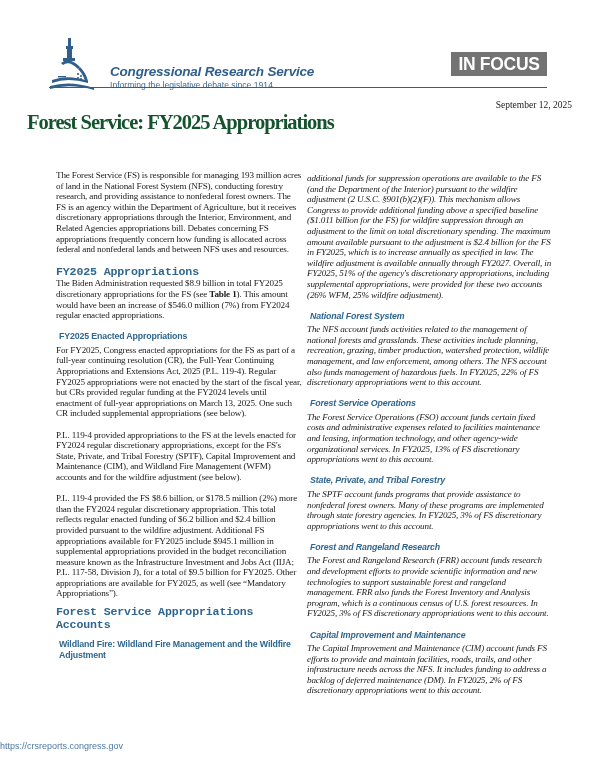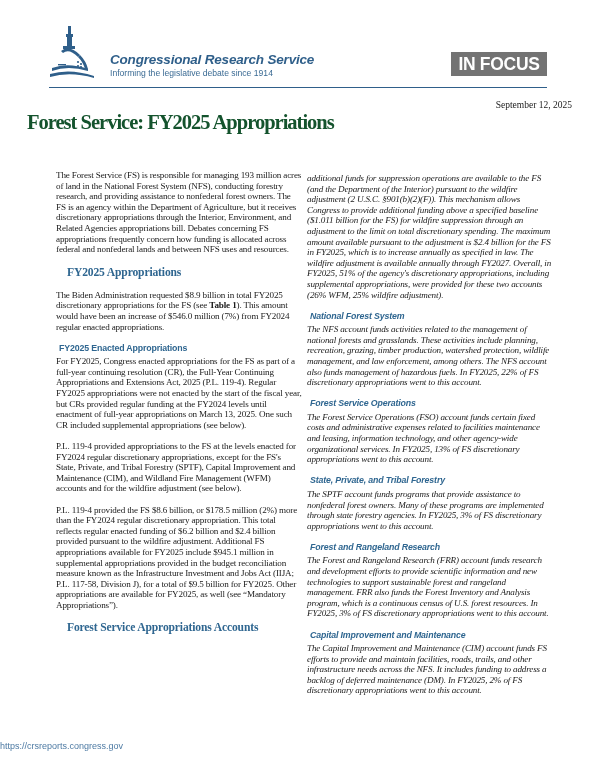"Congressional Research Service" .header { top: 24px -> 36px }
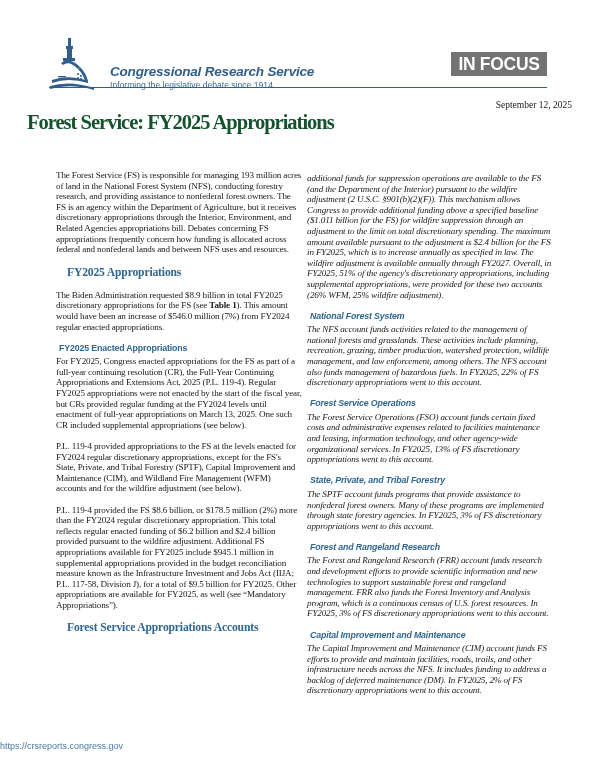"FY2025 Appropriations" h2.sec { font-family: Liberation Serif, serif -> Liberation Mono, monospace; margin: 11px -> 0 }
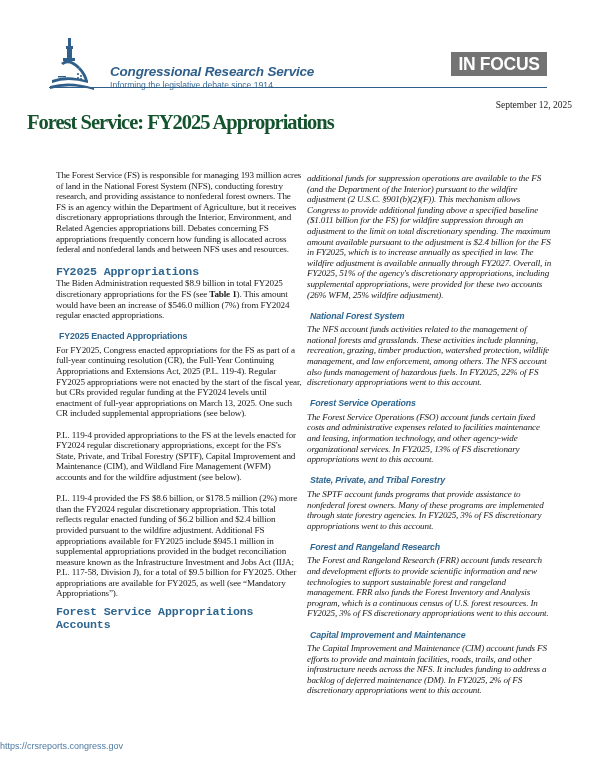"Wildland Fire: Wildland Fire Management" h3.sub { html: none -> <h3>Wildland Fire: Wildland Fire Management and the Wildfire Adjustment</h3> }
